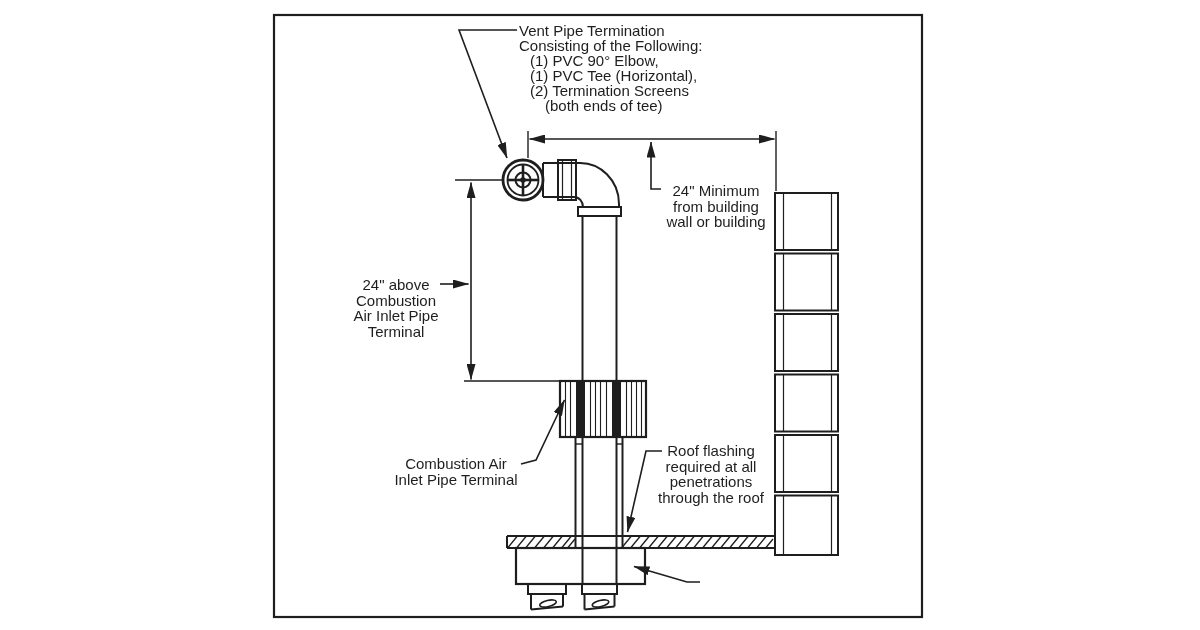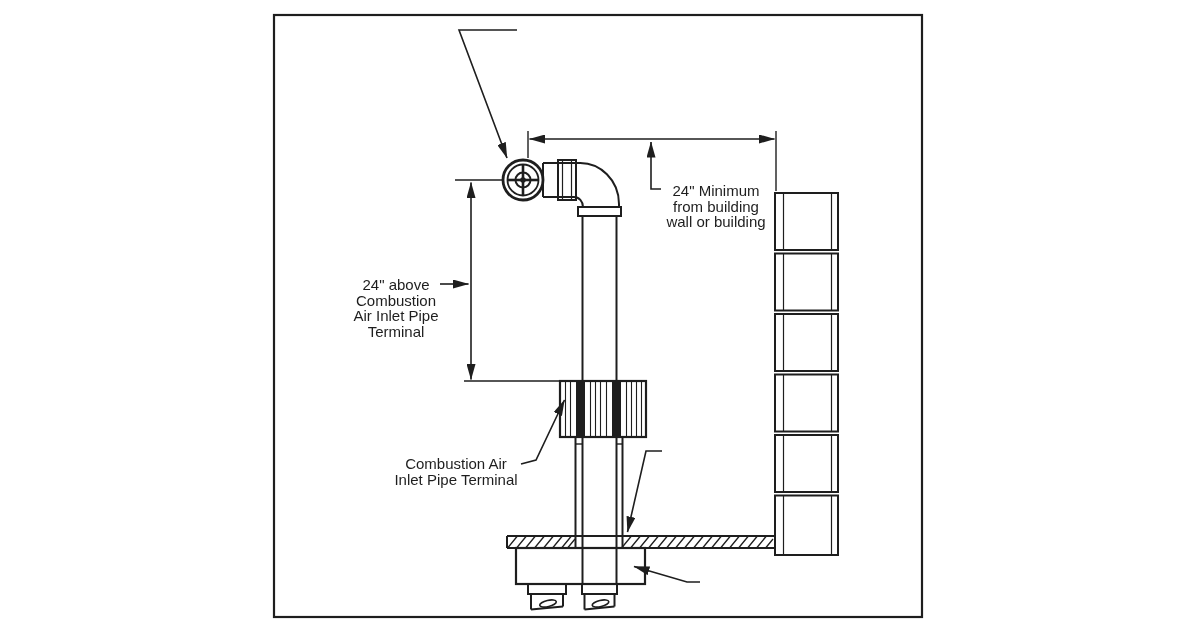"Vent Pipe Termination" div.lbl { html: none -> <div> <div>Vent Pipe Termination</div> <div>Consisting of the Following:</div> <div>(1) PVC 90° Elbow,</div> <div>(1) PVC Tee (Horizontal),</div> <div>(2) Termination Screens</div> <div>(both ends of tee)</div> </div> }
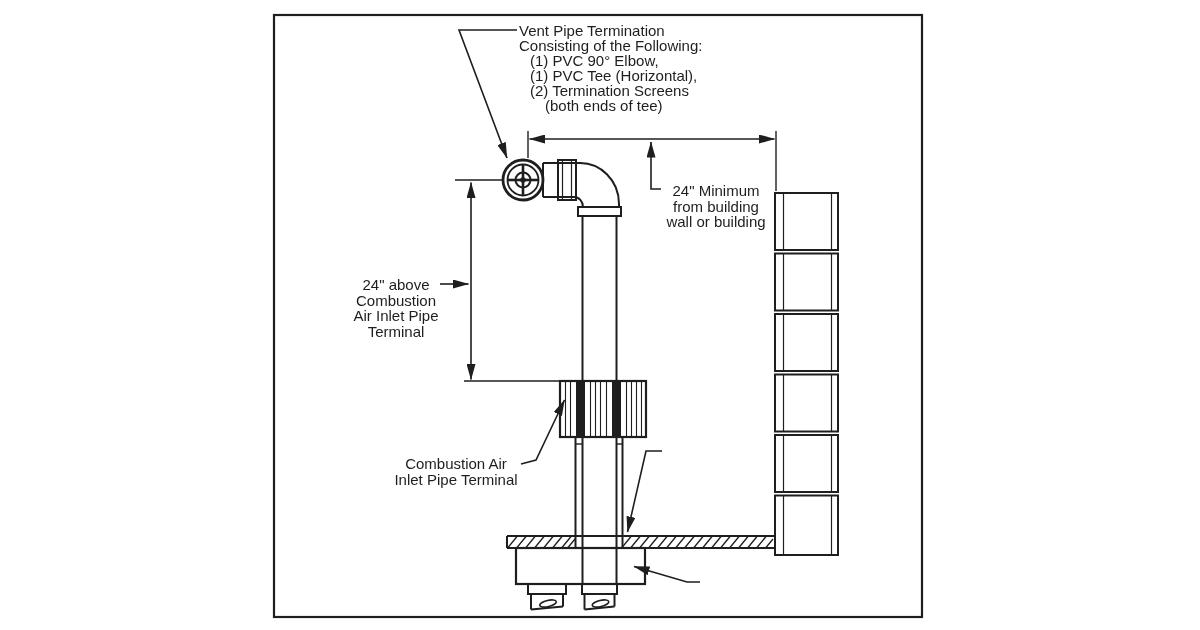"Roof flashing" div.lbl { html: none -> <div> <div>Roof flashing</div> <div>required at all</div> <div>penetrations</div> <div>through the roof</div> </div> }
